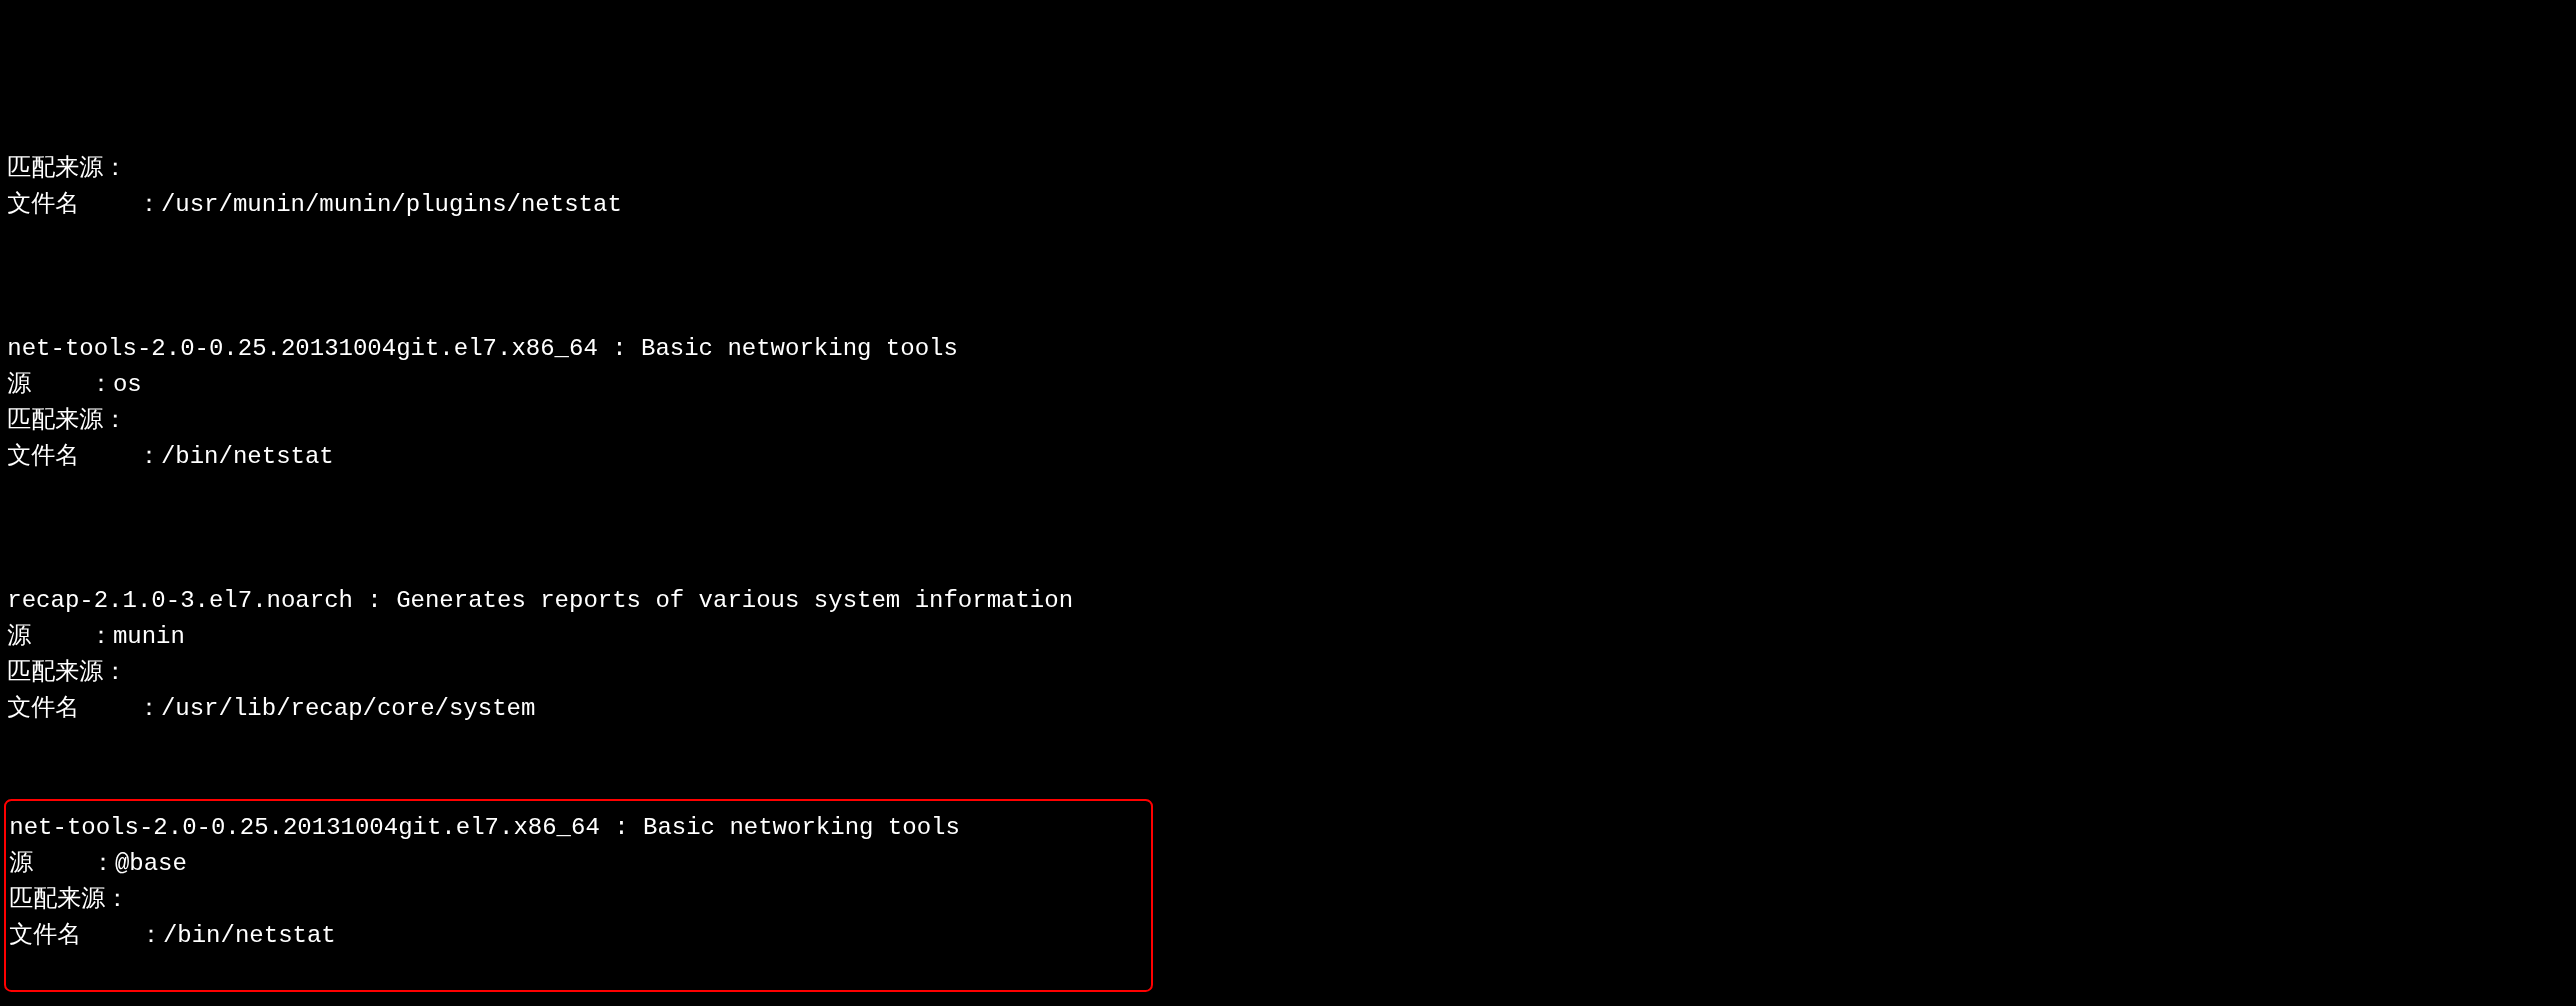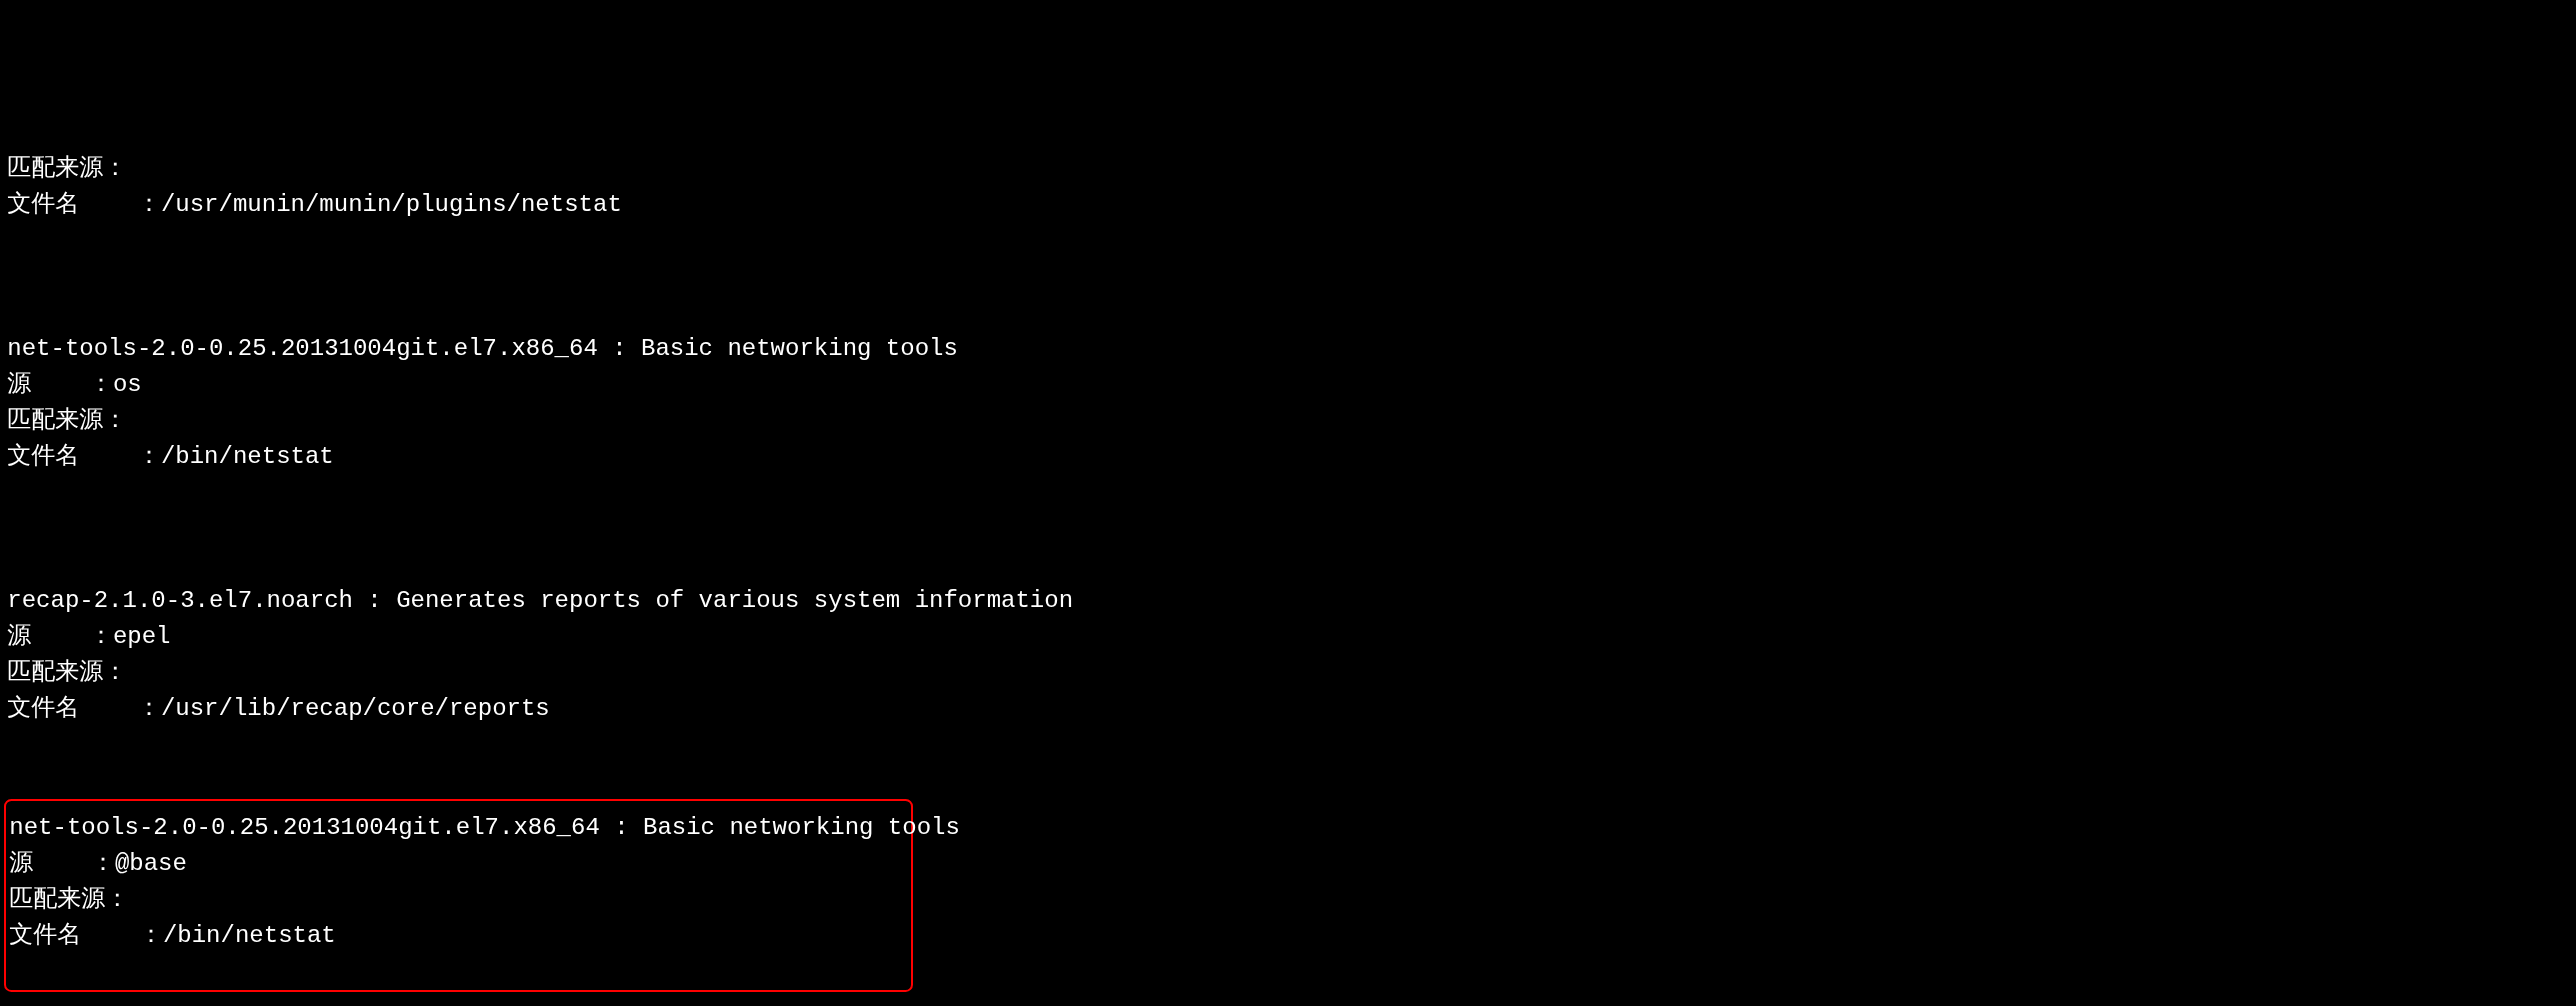"epel" span { text: epel -> munin }
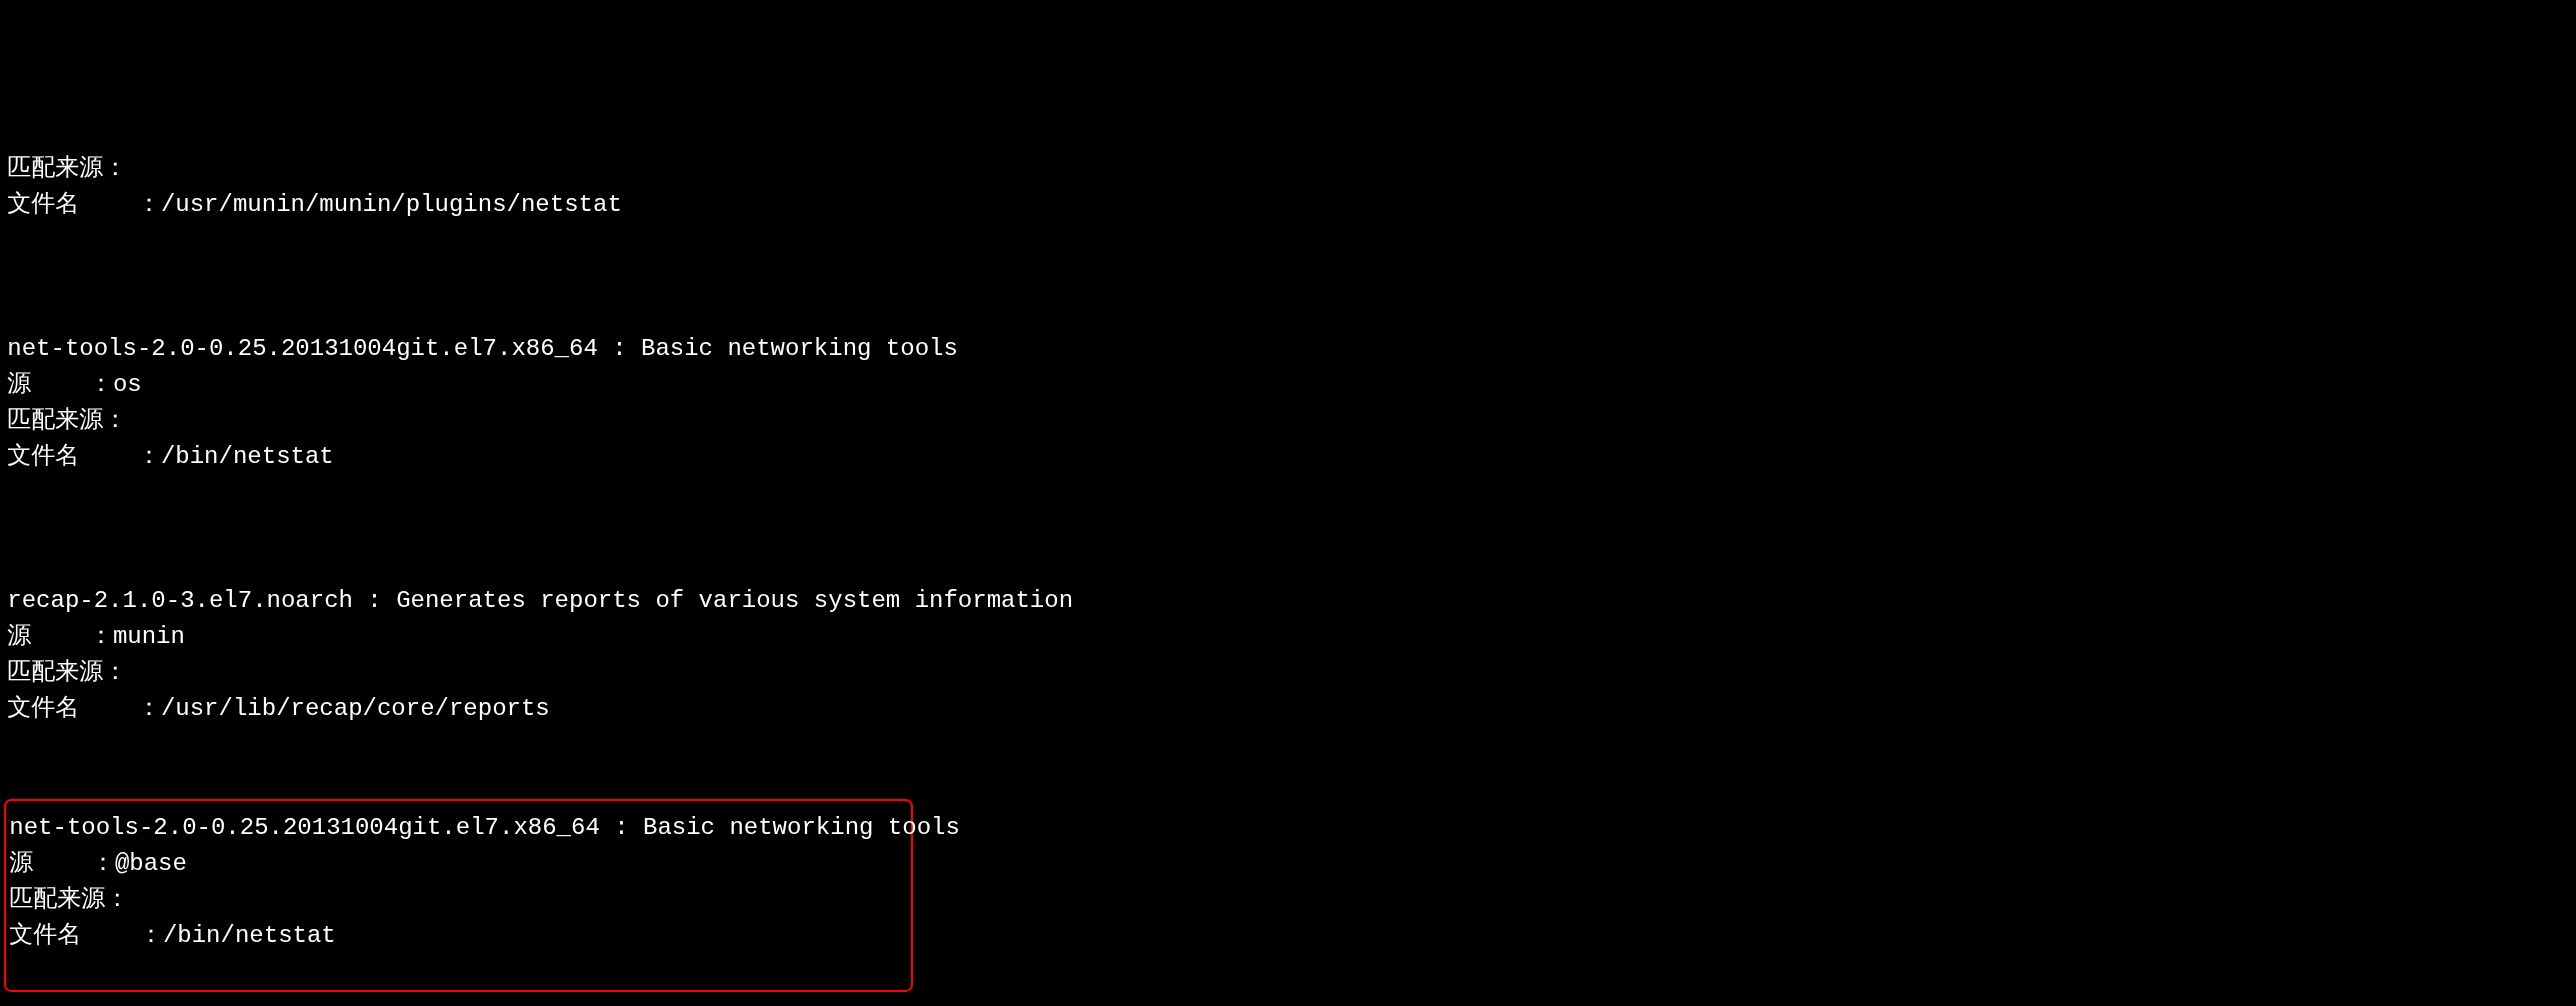"/usr/lib/recap/core/reports" span { text: /usr/lib/recap/core/reports -> /usr/lib/recap/core/system }
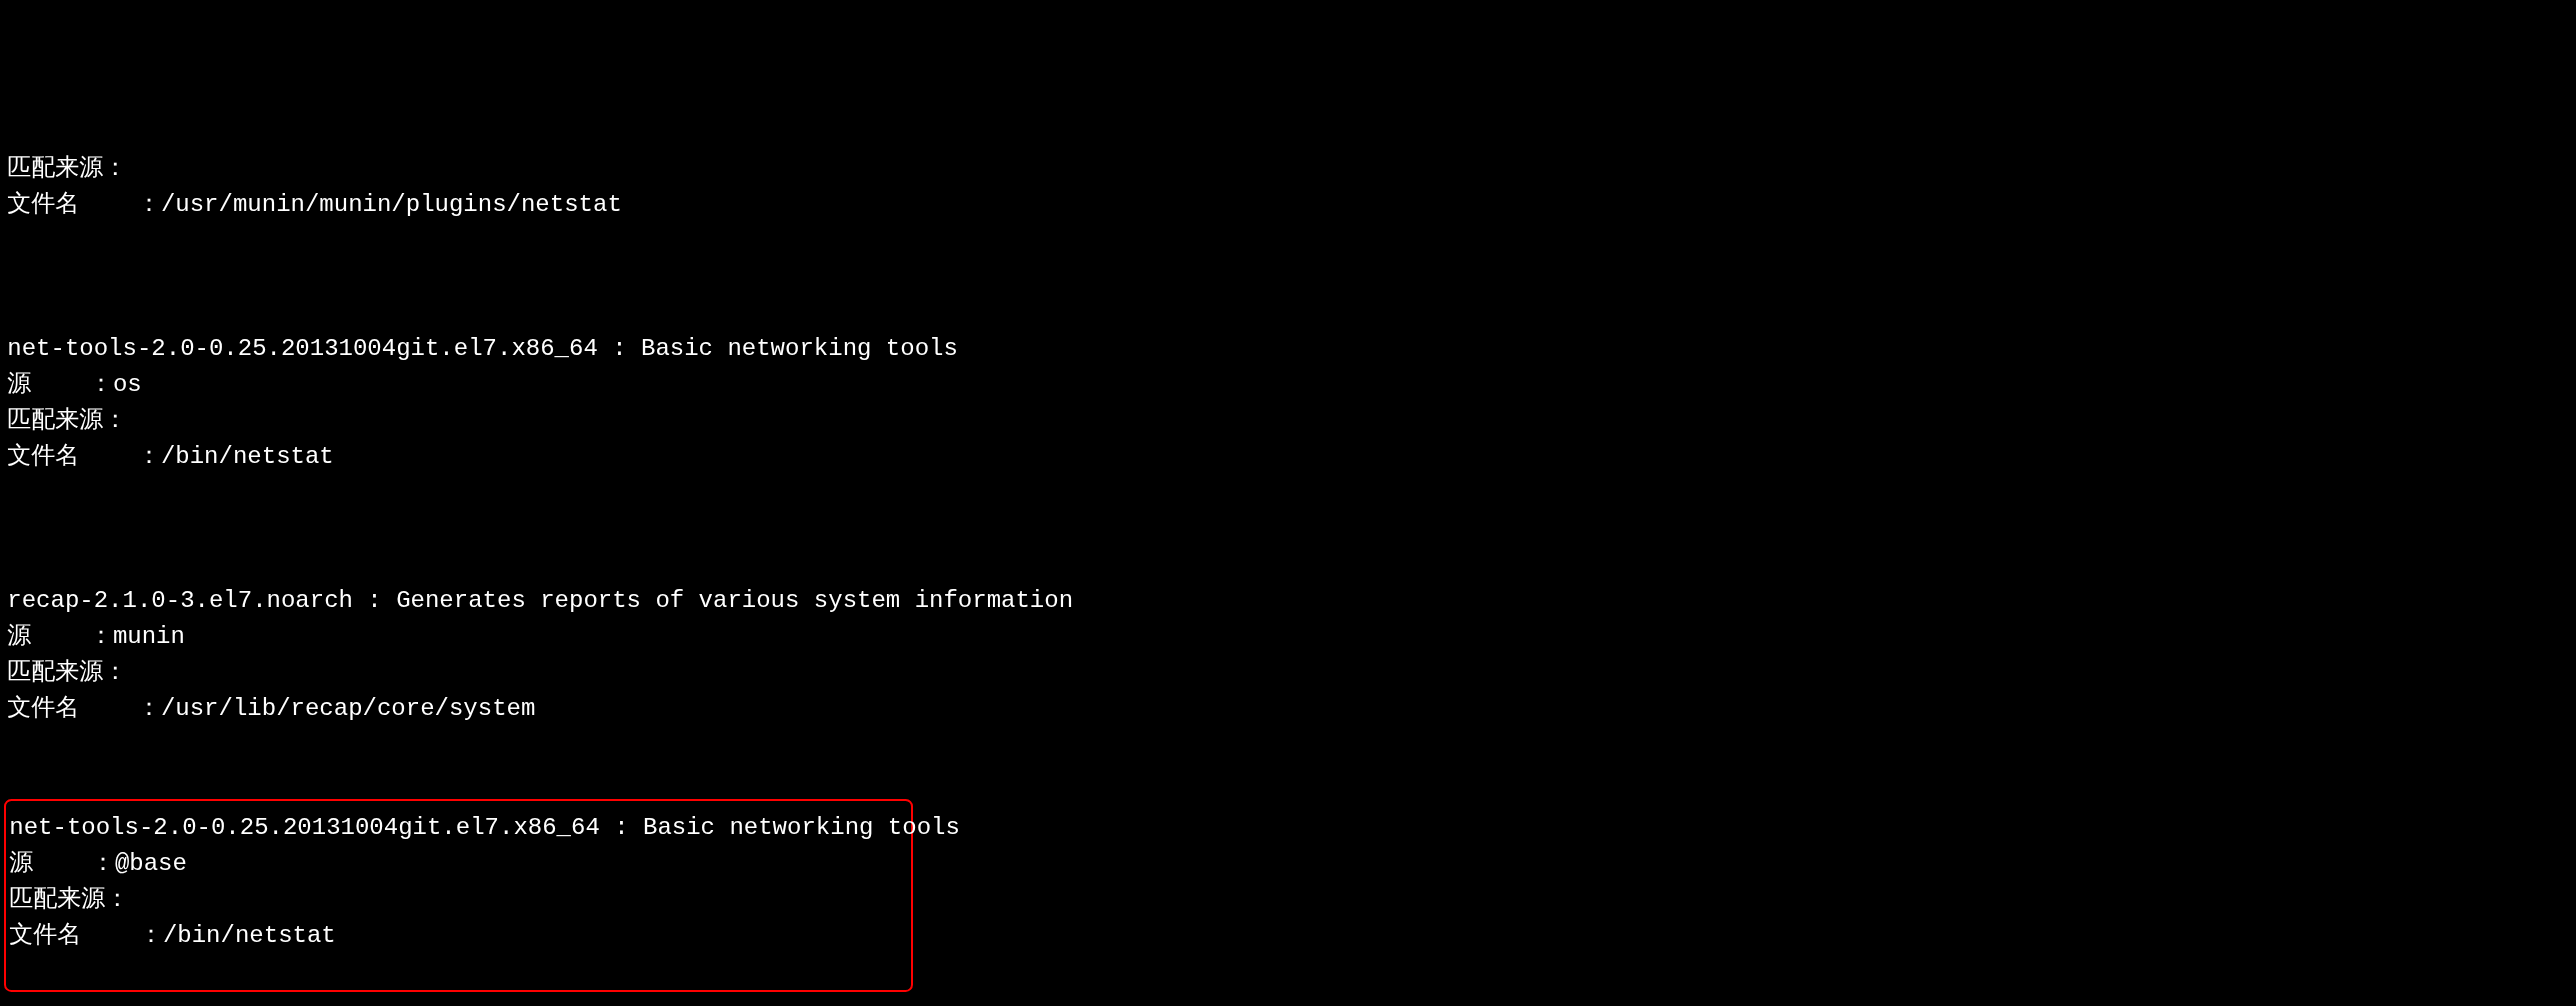"net-tools-2.0-0.25.20131004git.el7.x86_64 : Basic networking tools 源" .highlight-box { width: 909px -> 1149px }
